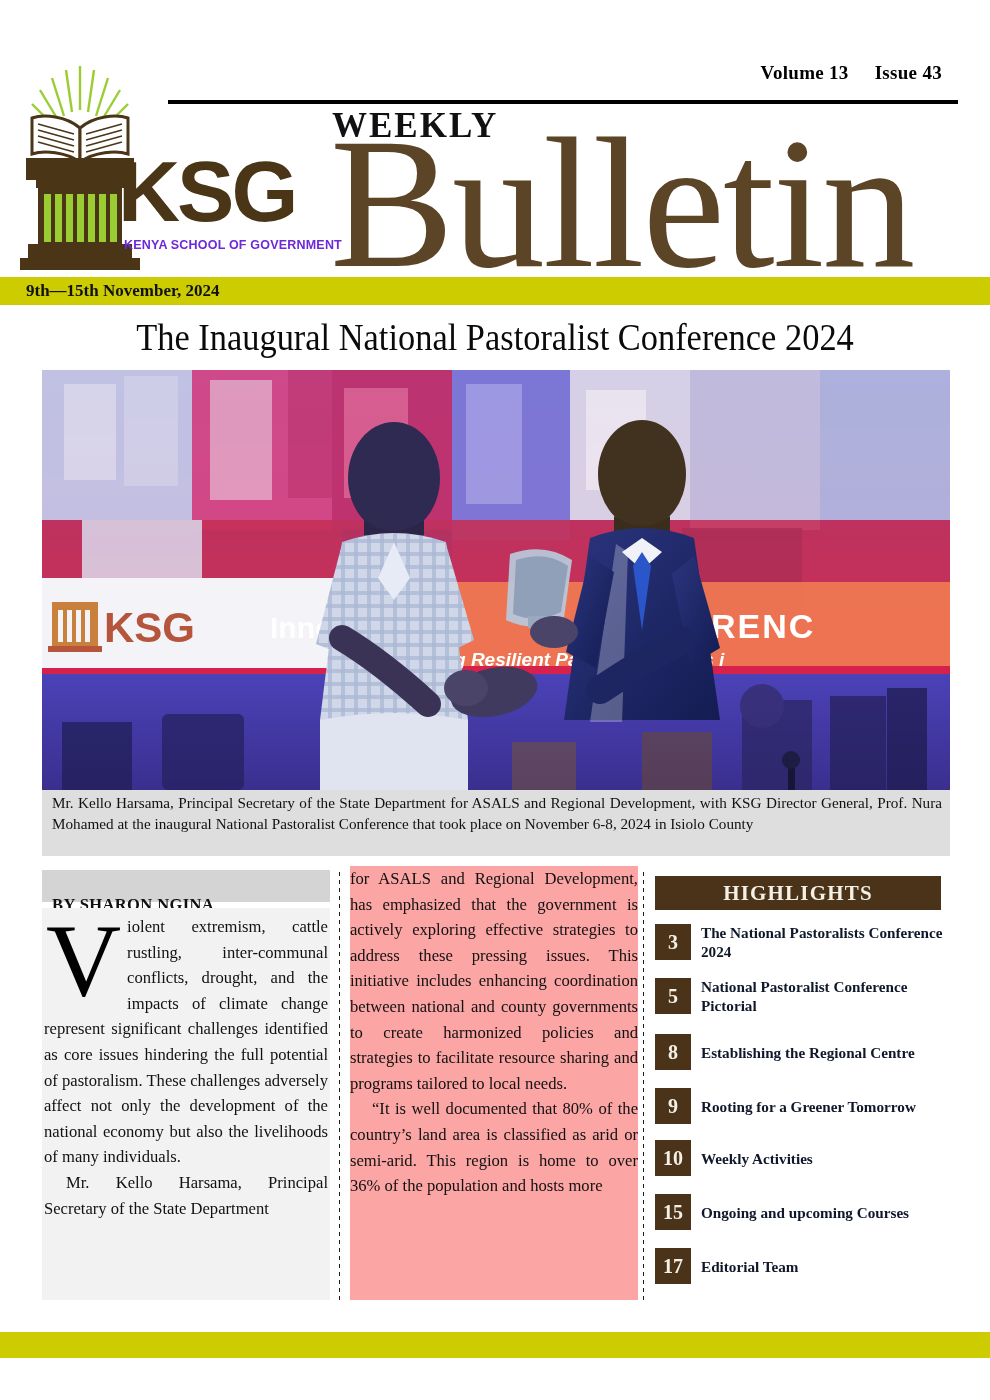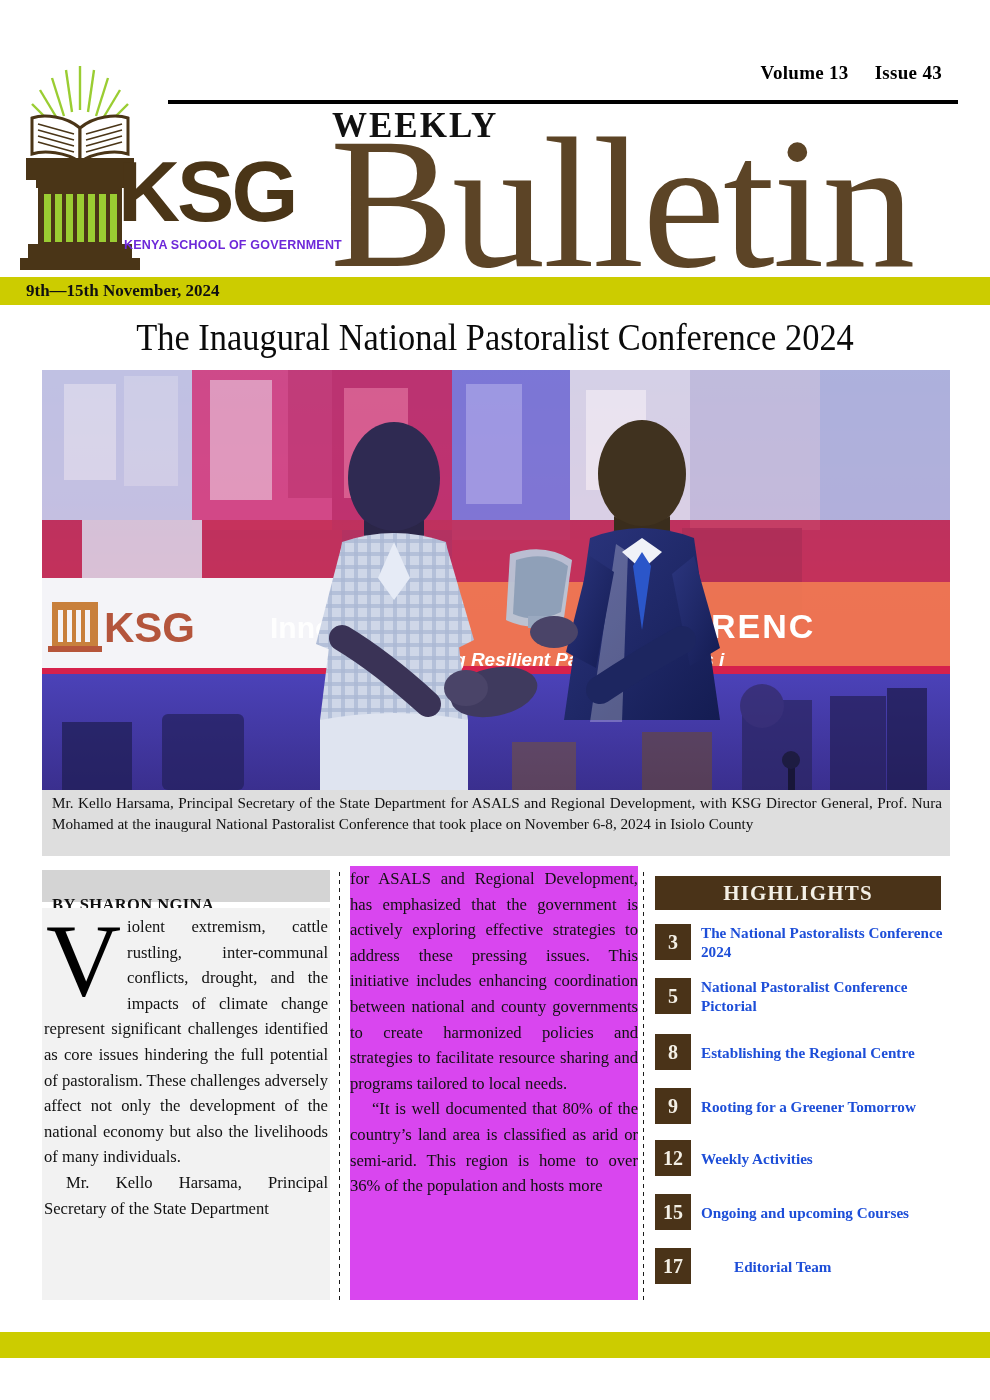"for ASALS and Regional Development," #col2 { background: #d946ef -> #fca5a5 }
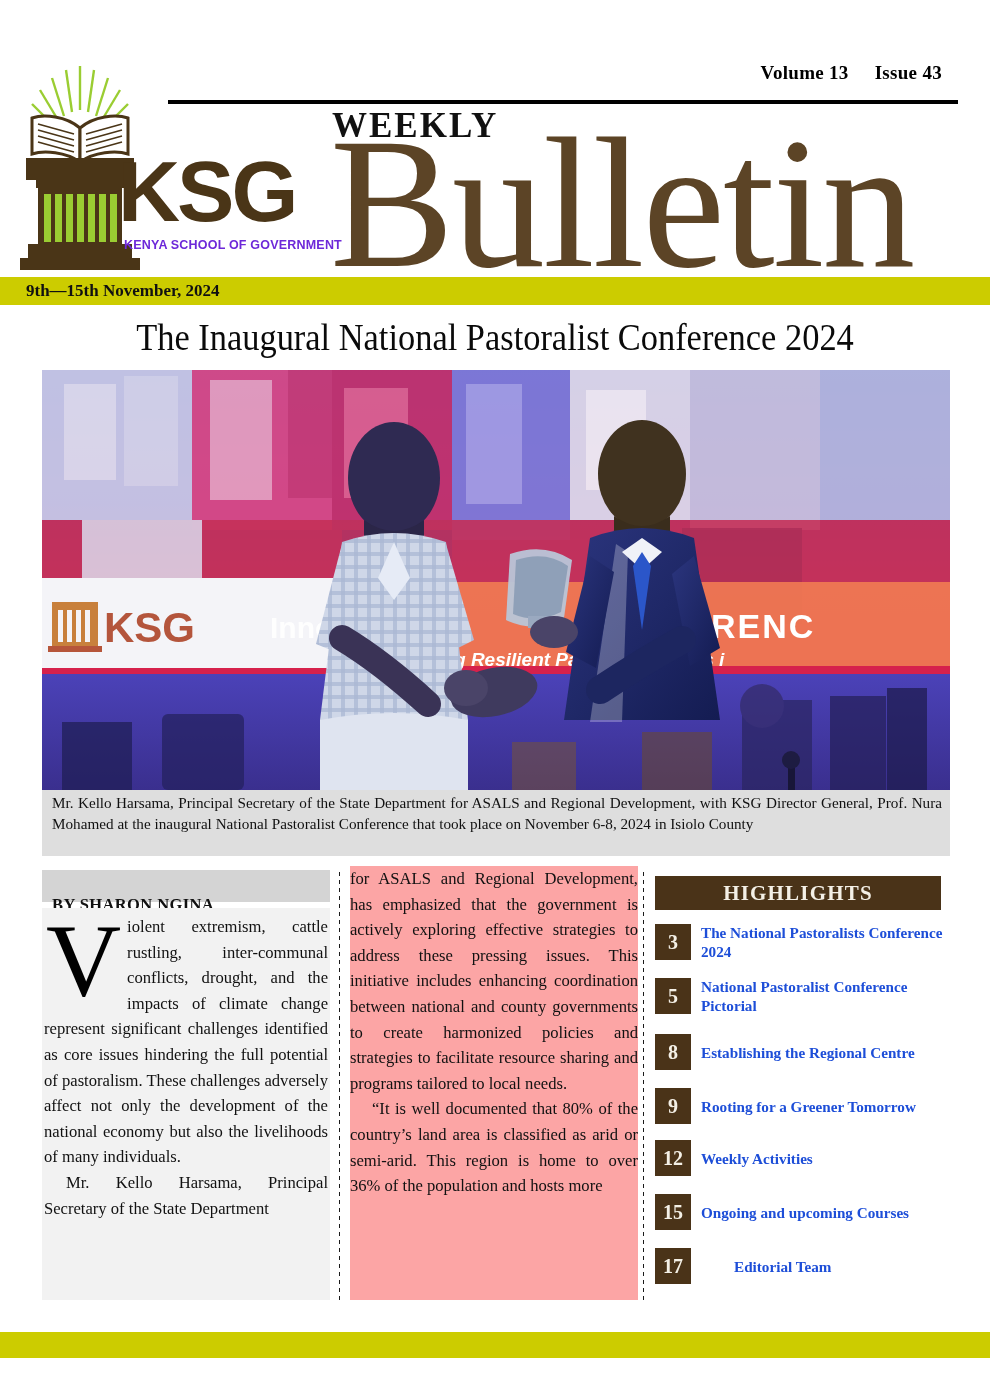"The National Pastoralists Conference" .hl-label { color: #1d4ed8 -> #0f172a }
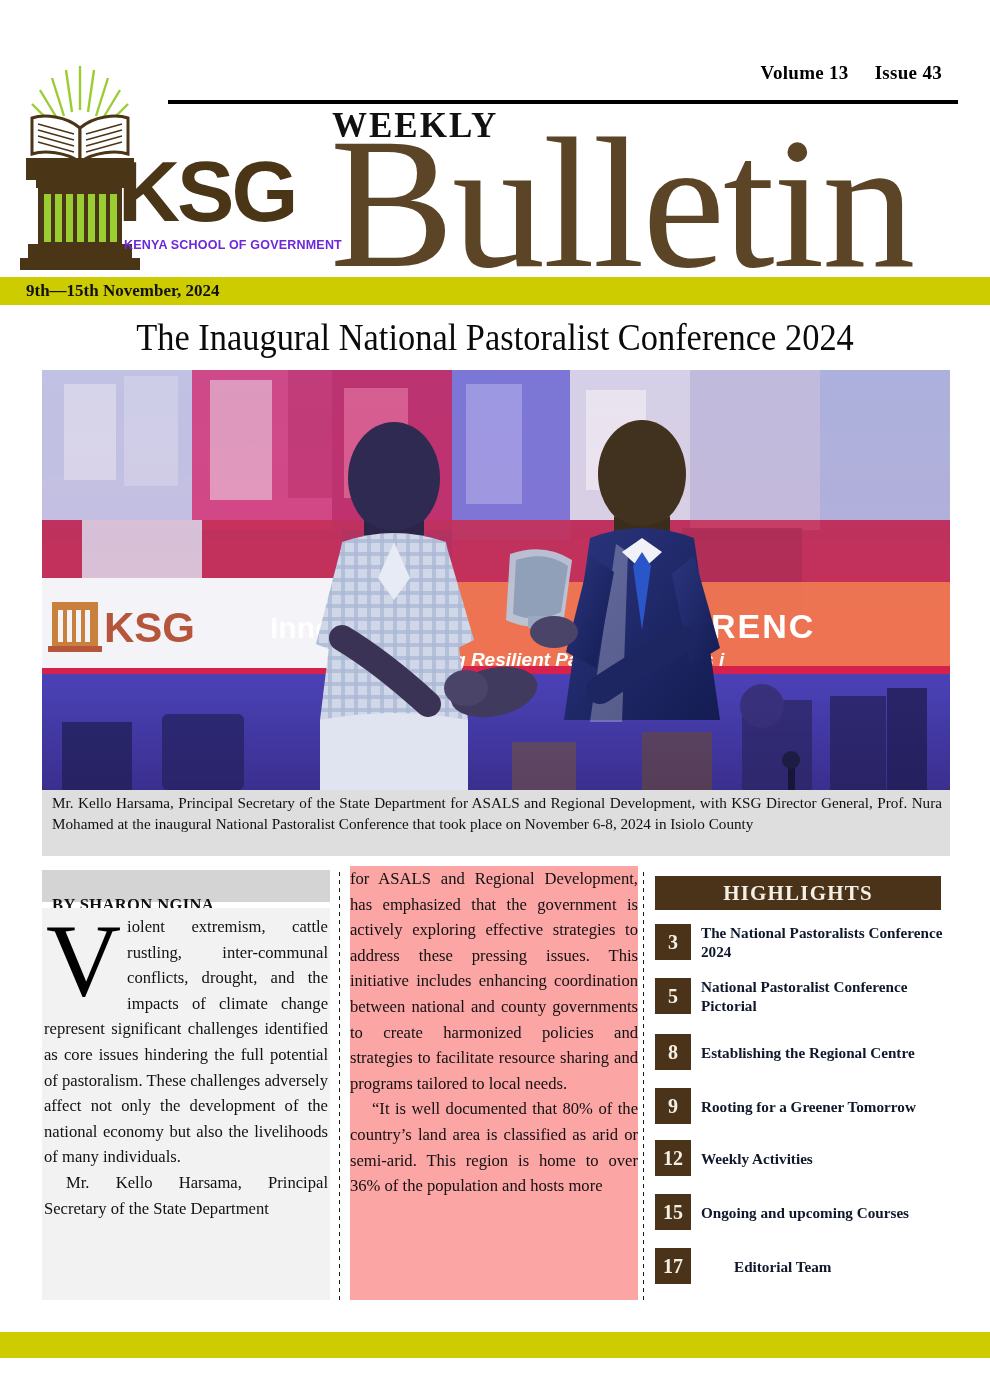"12" div.hl-num { text: 12 -> 10 }
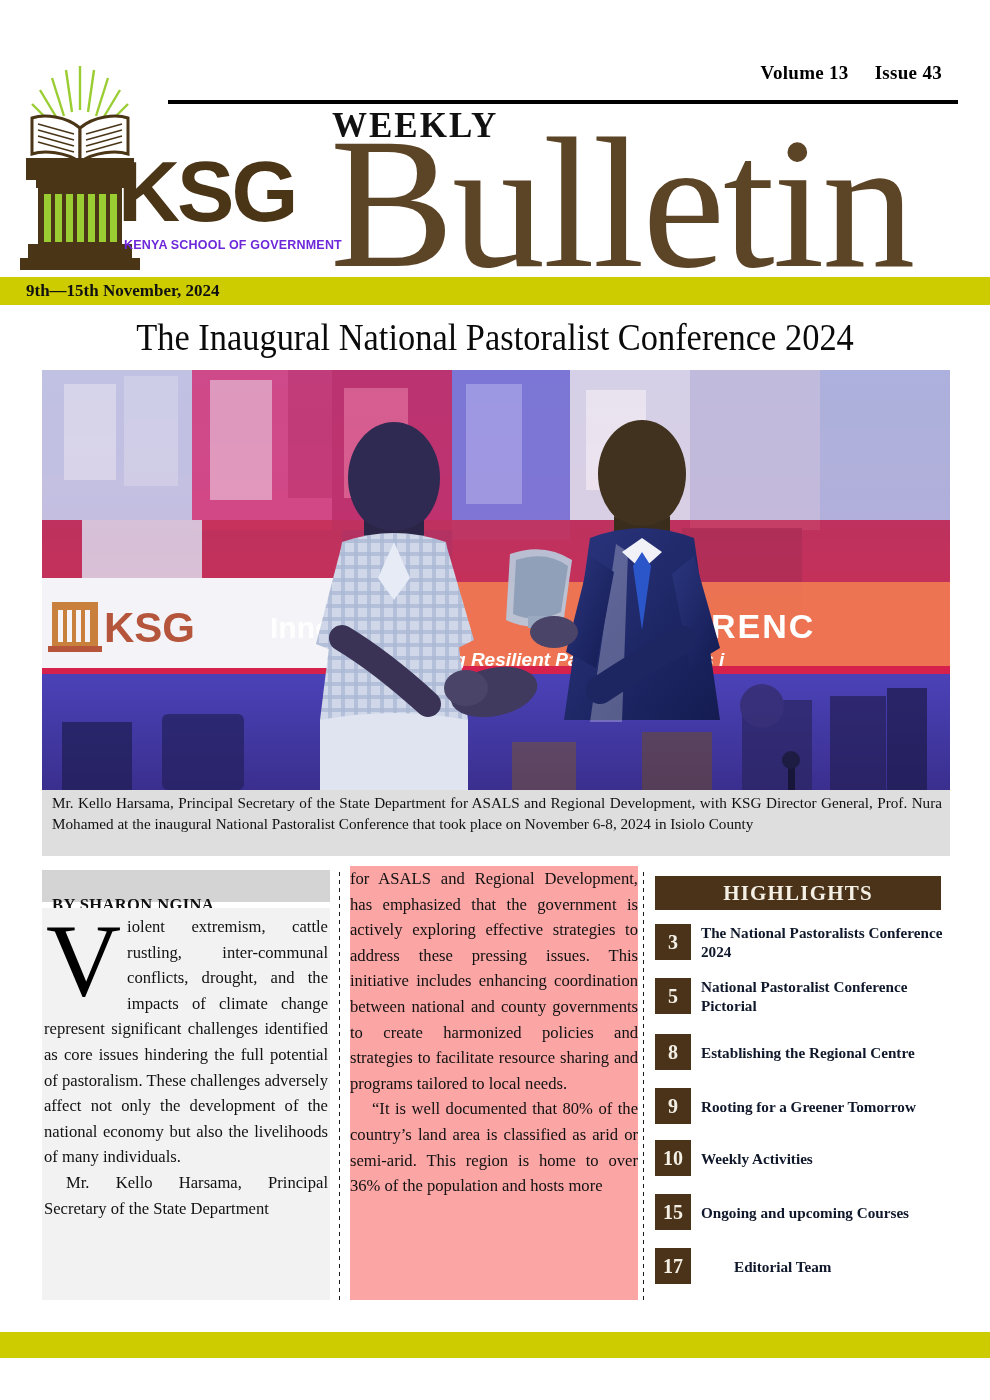"17" div.hl-item { gap: 33px -> none }
